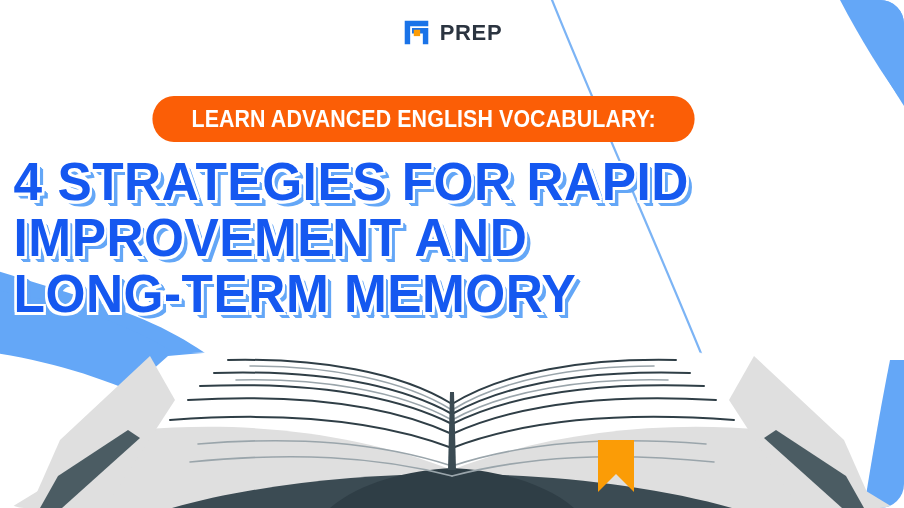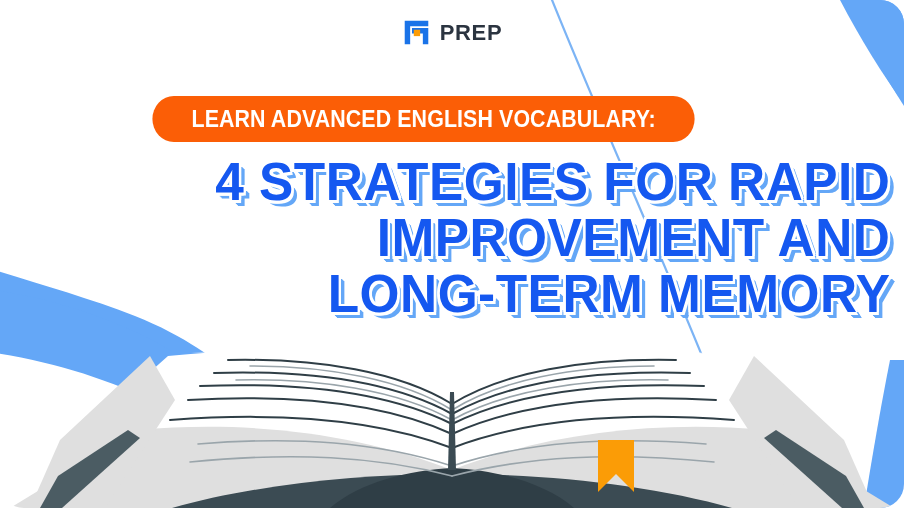"4 STRATEGIES FOR RAPID" .headline { text-align: right -> left }
